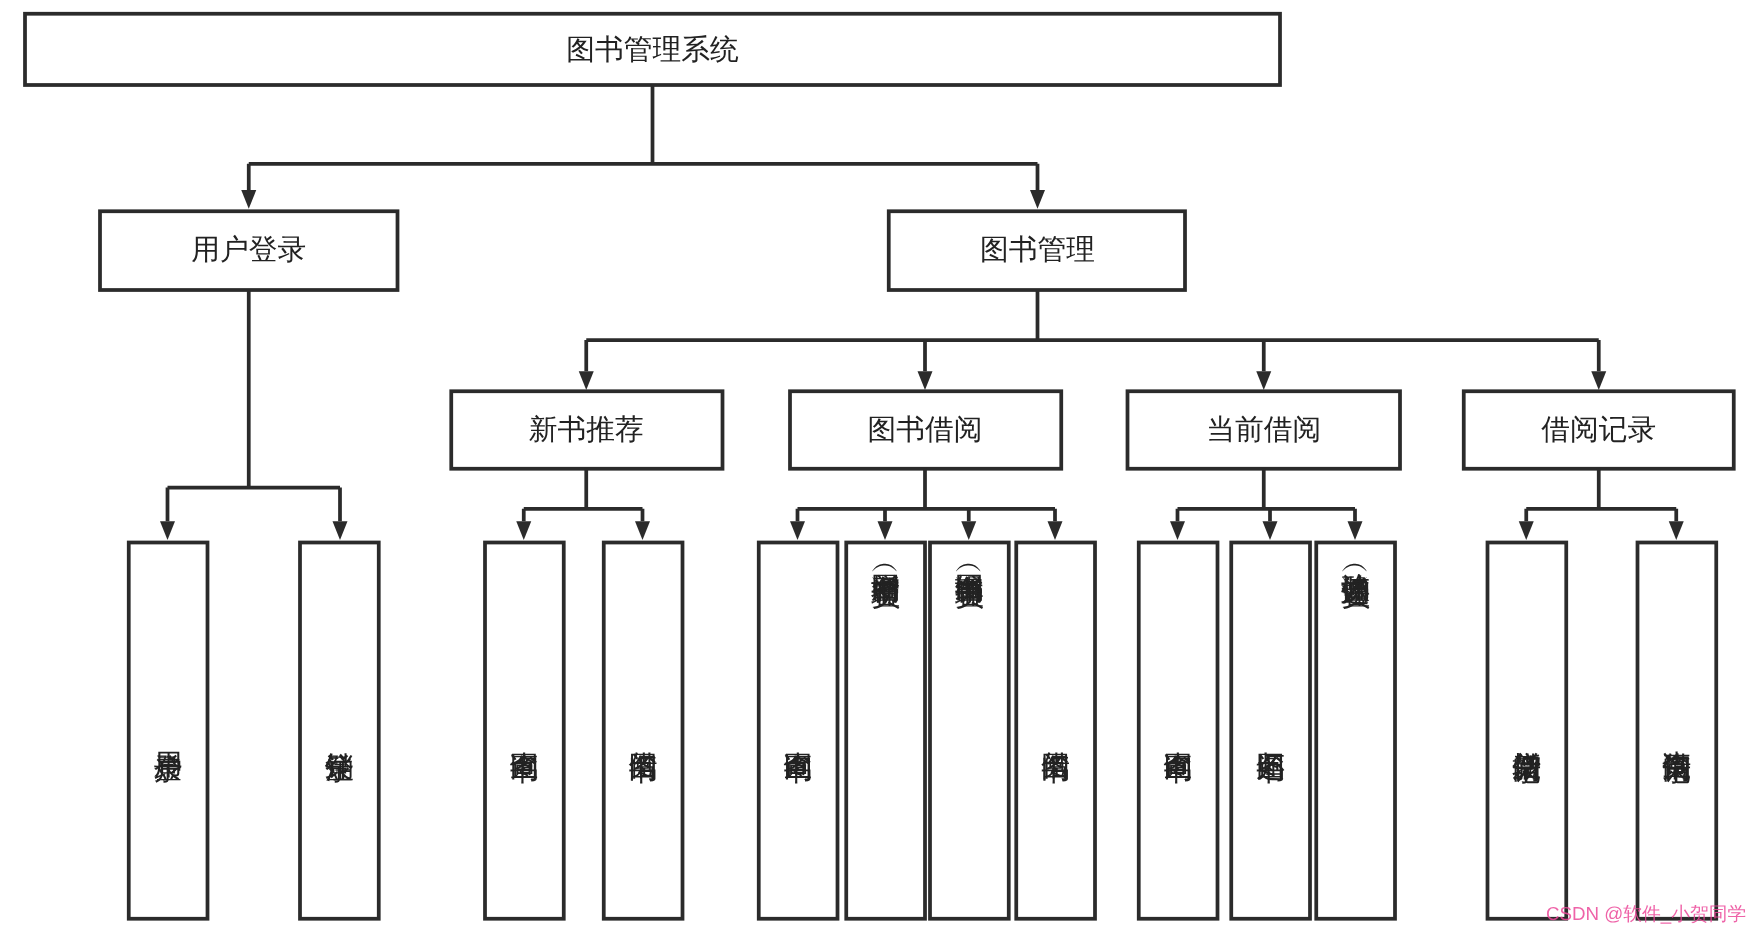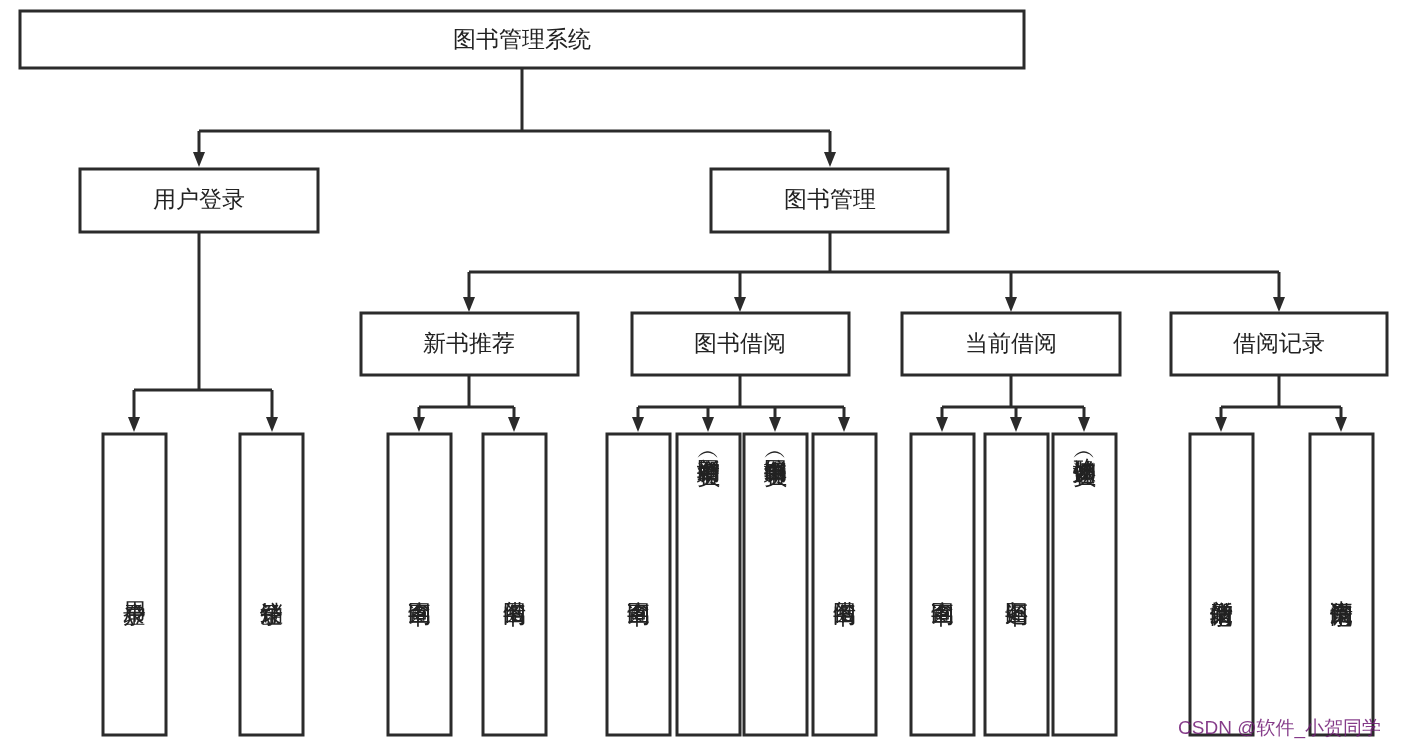"CSDN @软件_小贺同学" .watermark { color: #701a75 -> #ec4899; font-size: 19px -> 15px; right: 24px -> 8px }
